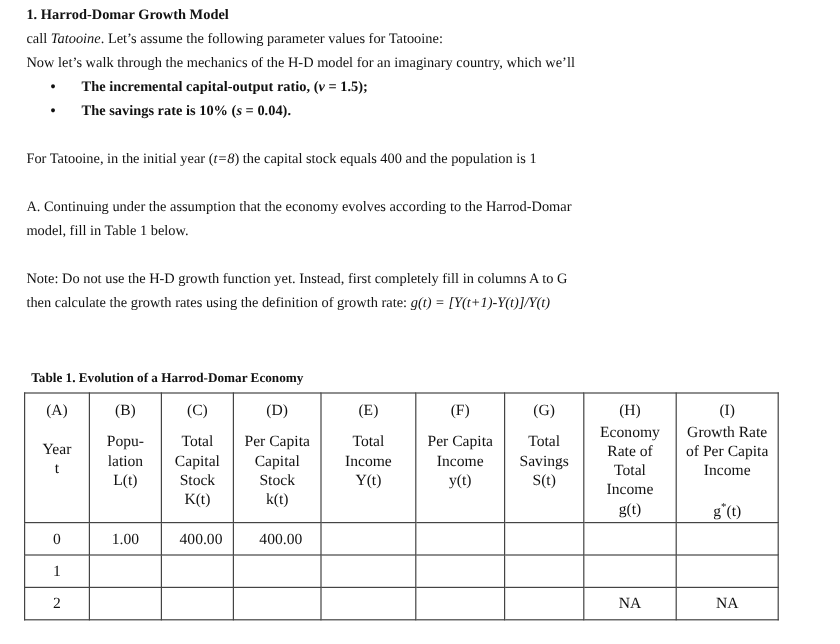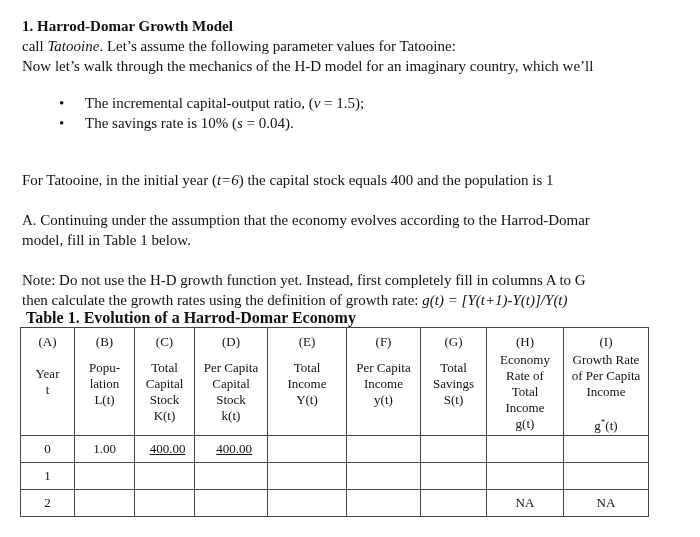"1. Harrod-Domar Growth Model" .doc { font-size: 15px -> 12px; top: 16px -> 2px }
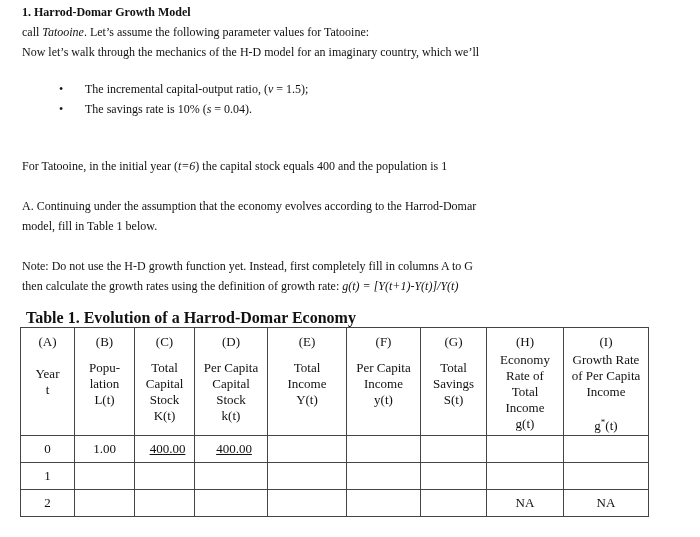"The incremental capital-output ratio, (v" ul.bullets { font-weight: none -> bold; margin: 17px -> 0 }
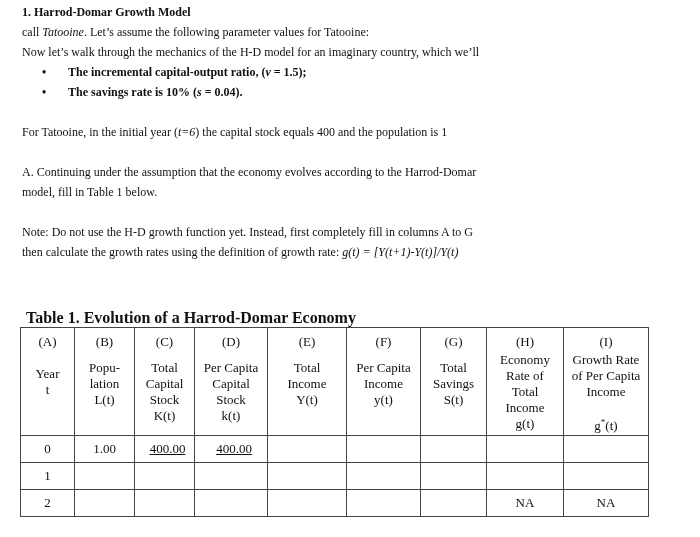"t=6" i { text: 6 -> 8 }
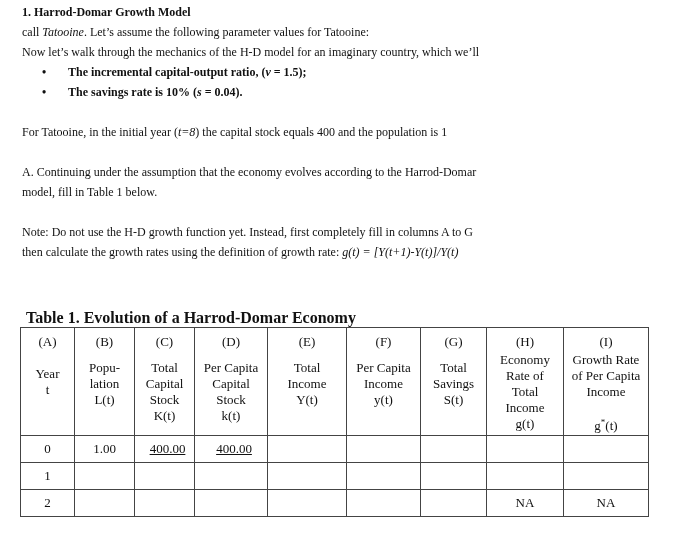"Table 1. Evolution of a" .table-caption { font-size: 16px -> 11px }
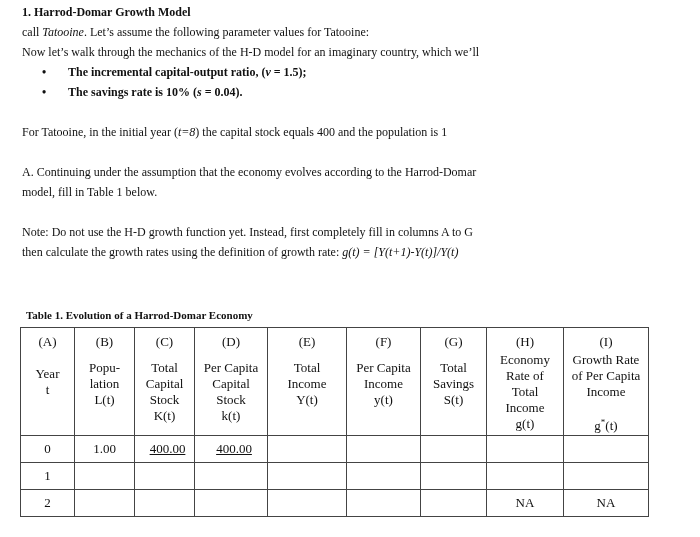"400.00" .c-left { text-decoration: underline -> none }
